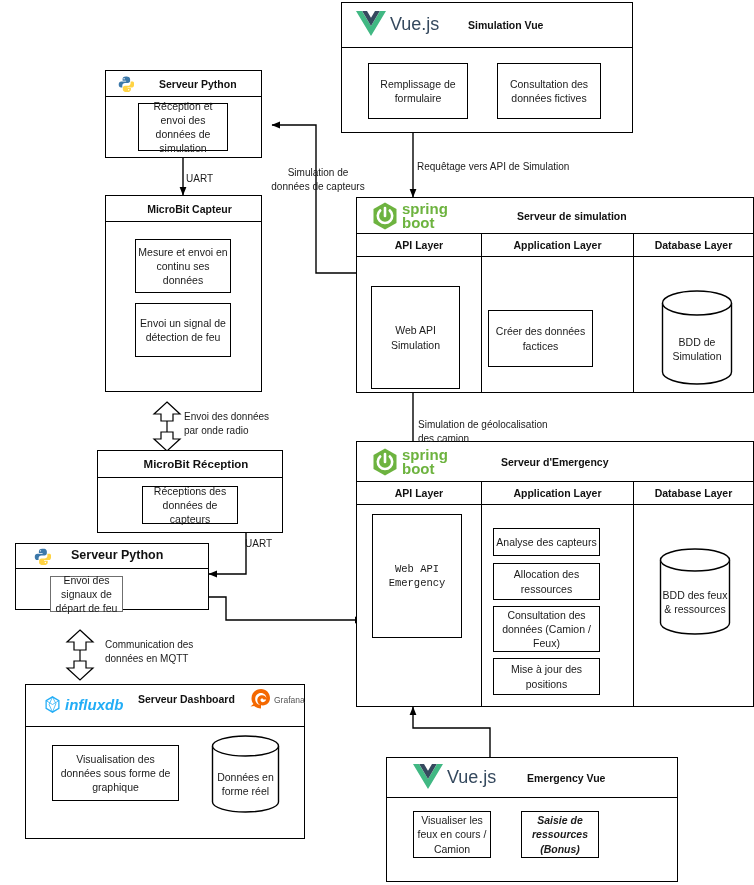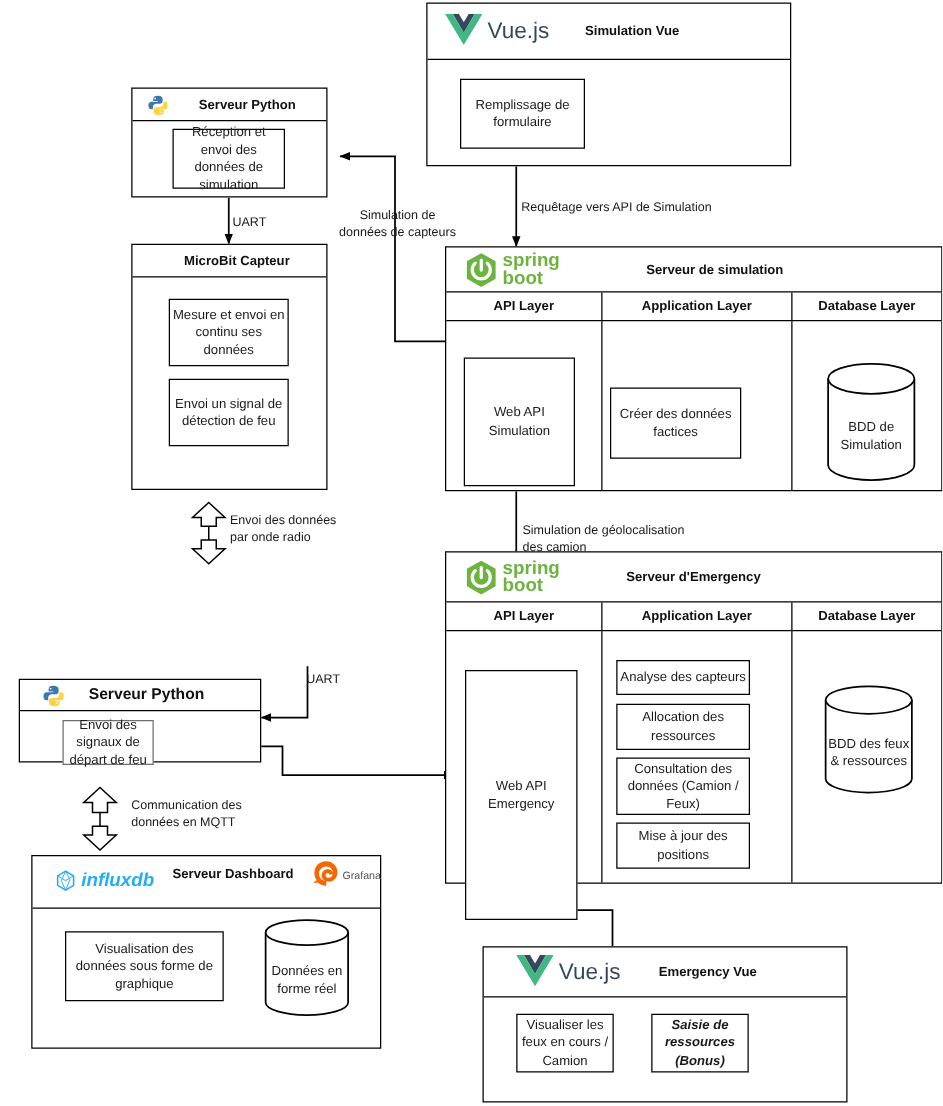"Consultation des données fictives" div.inner { html: none -> <div>Consultation des données fictives</div> }
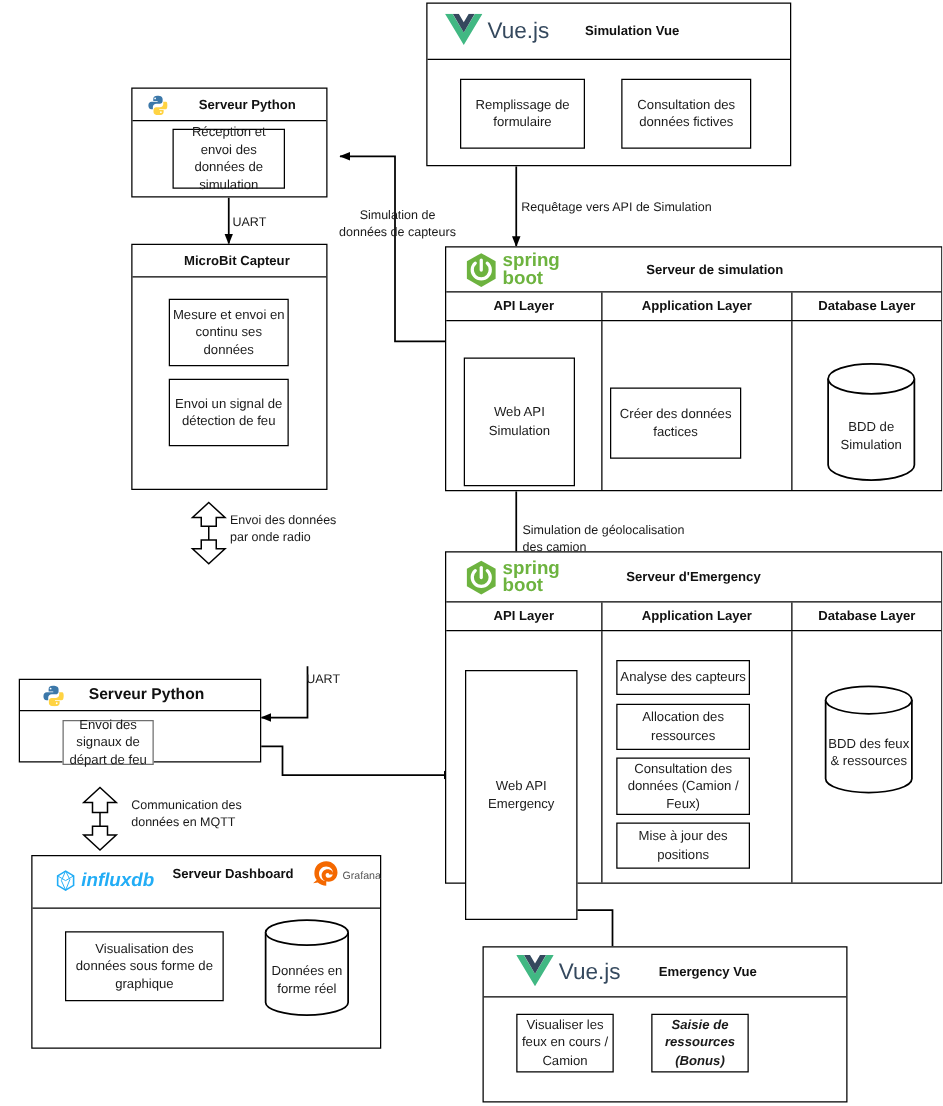"MicroBit Réception" div.box { html: none -> <div> <div> <div>MicroBit Réception</div> </div> <div>Réceptions des données de capteurs</div> </div> }
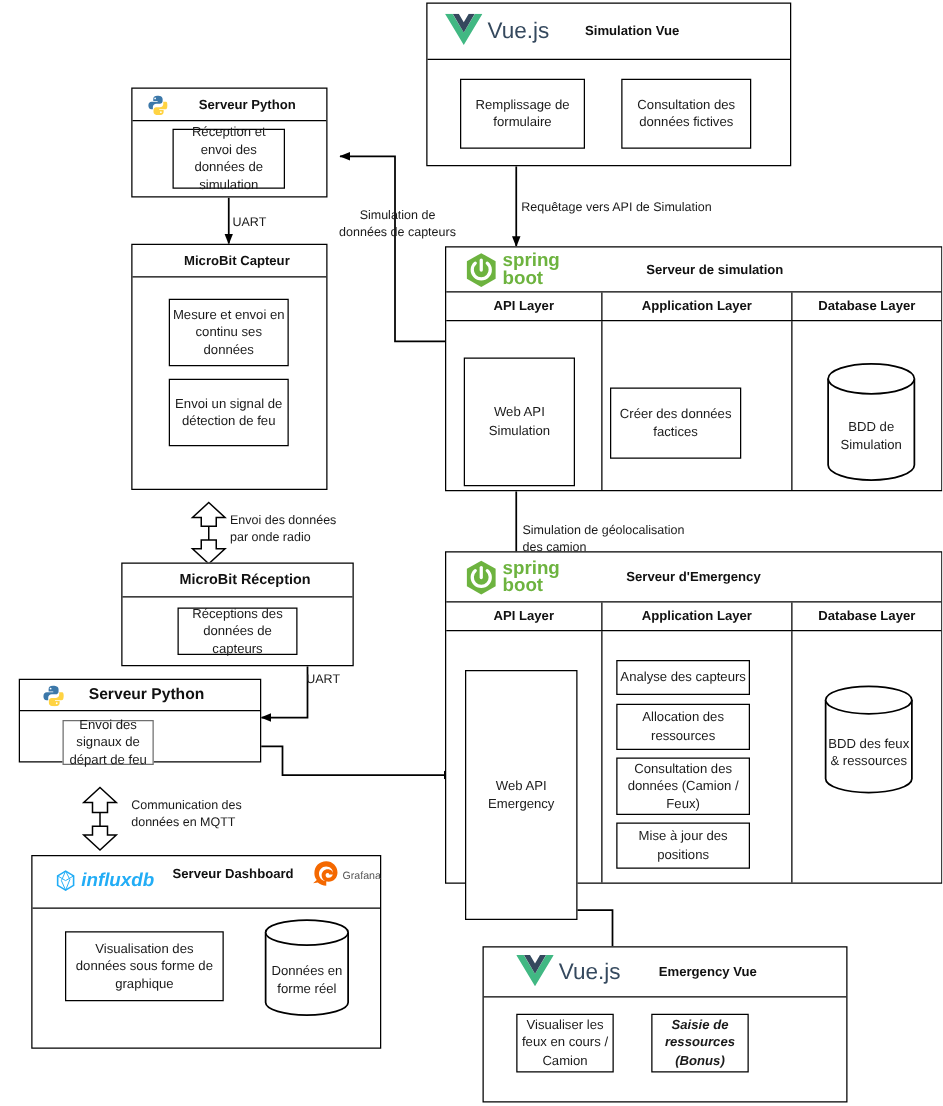"Web API Emergency" div.inner { font-family: none -> Liberation Mono, monospace; height: 200px -> 124px; top: 94px -> 72px }
